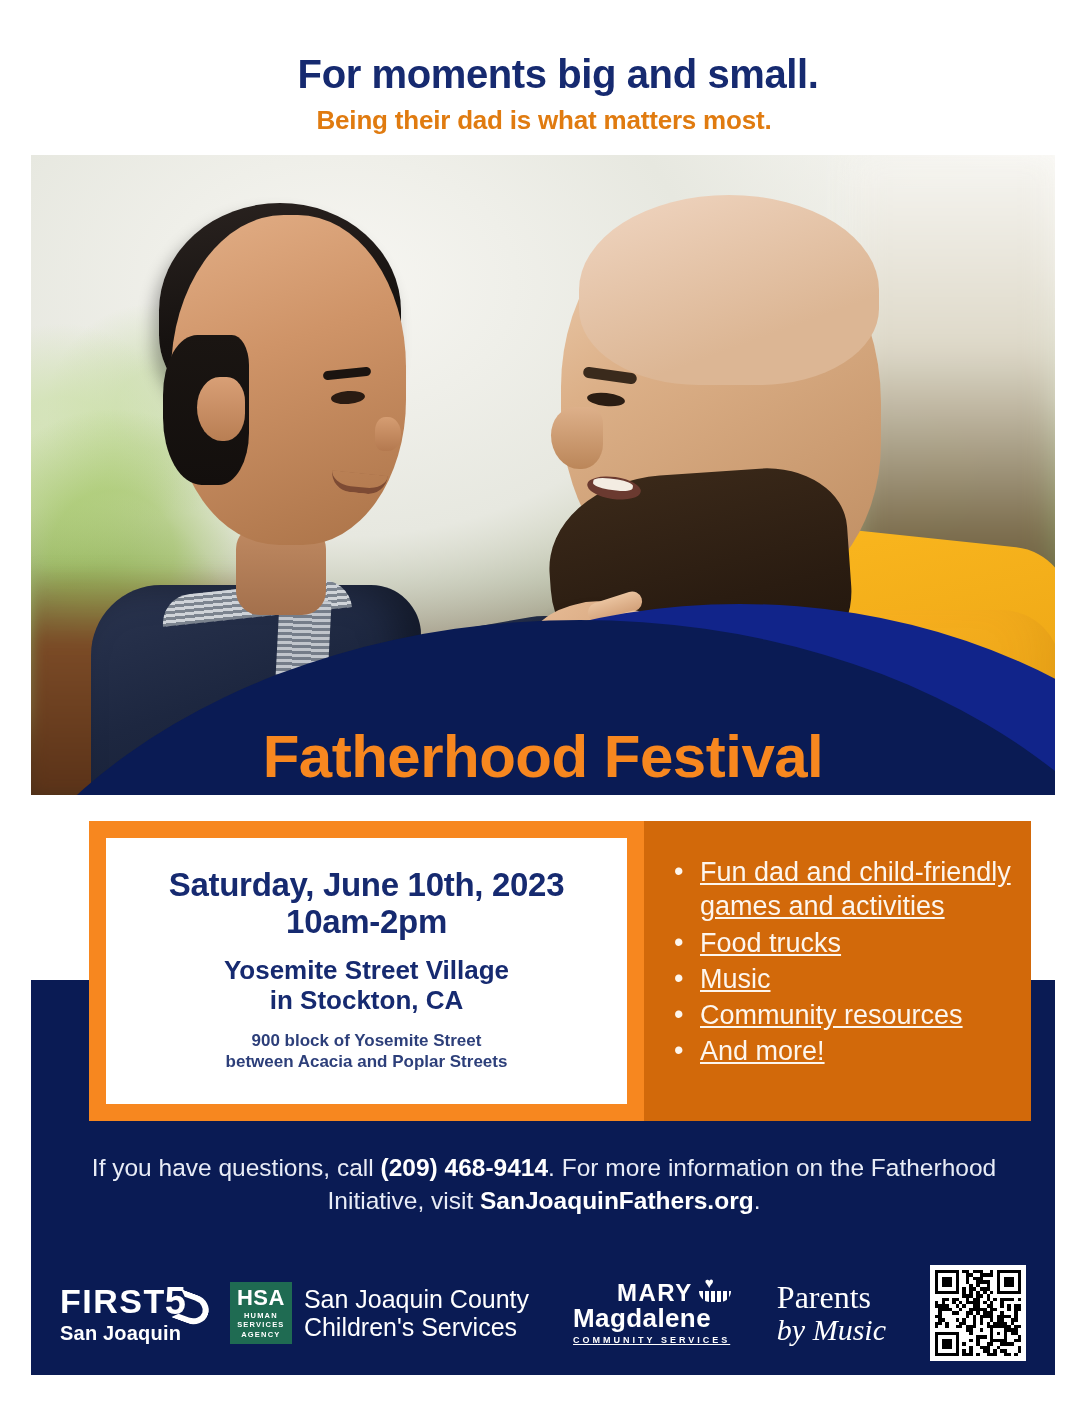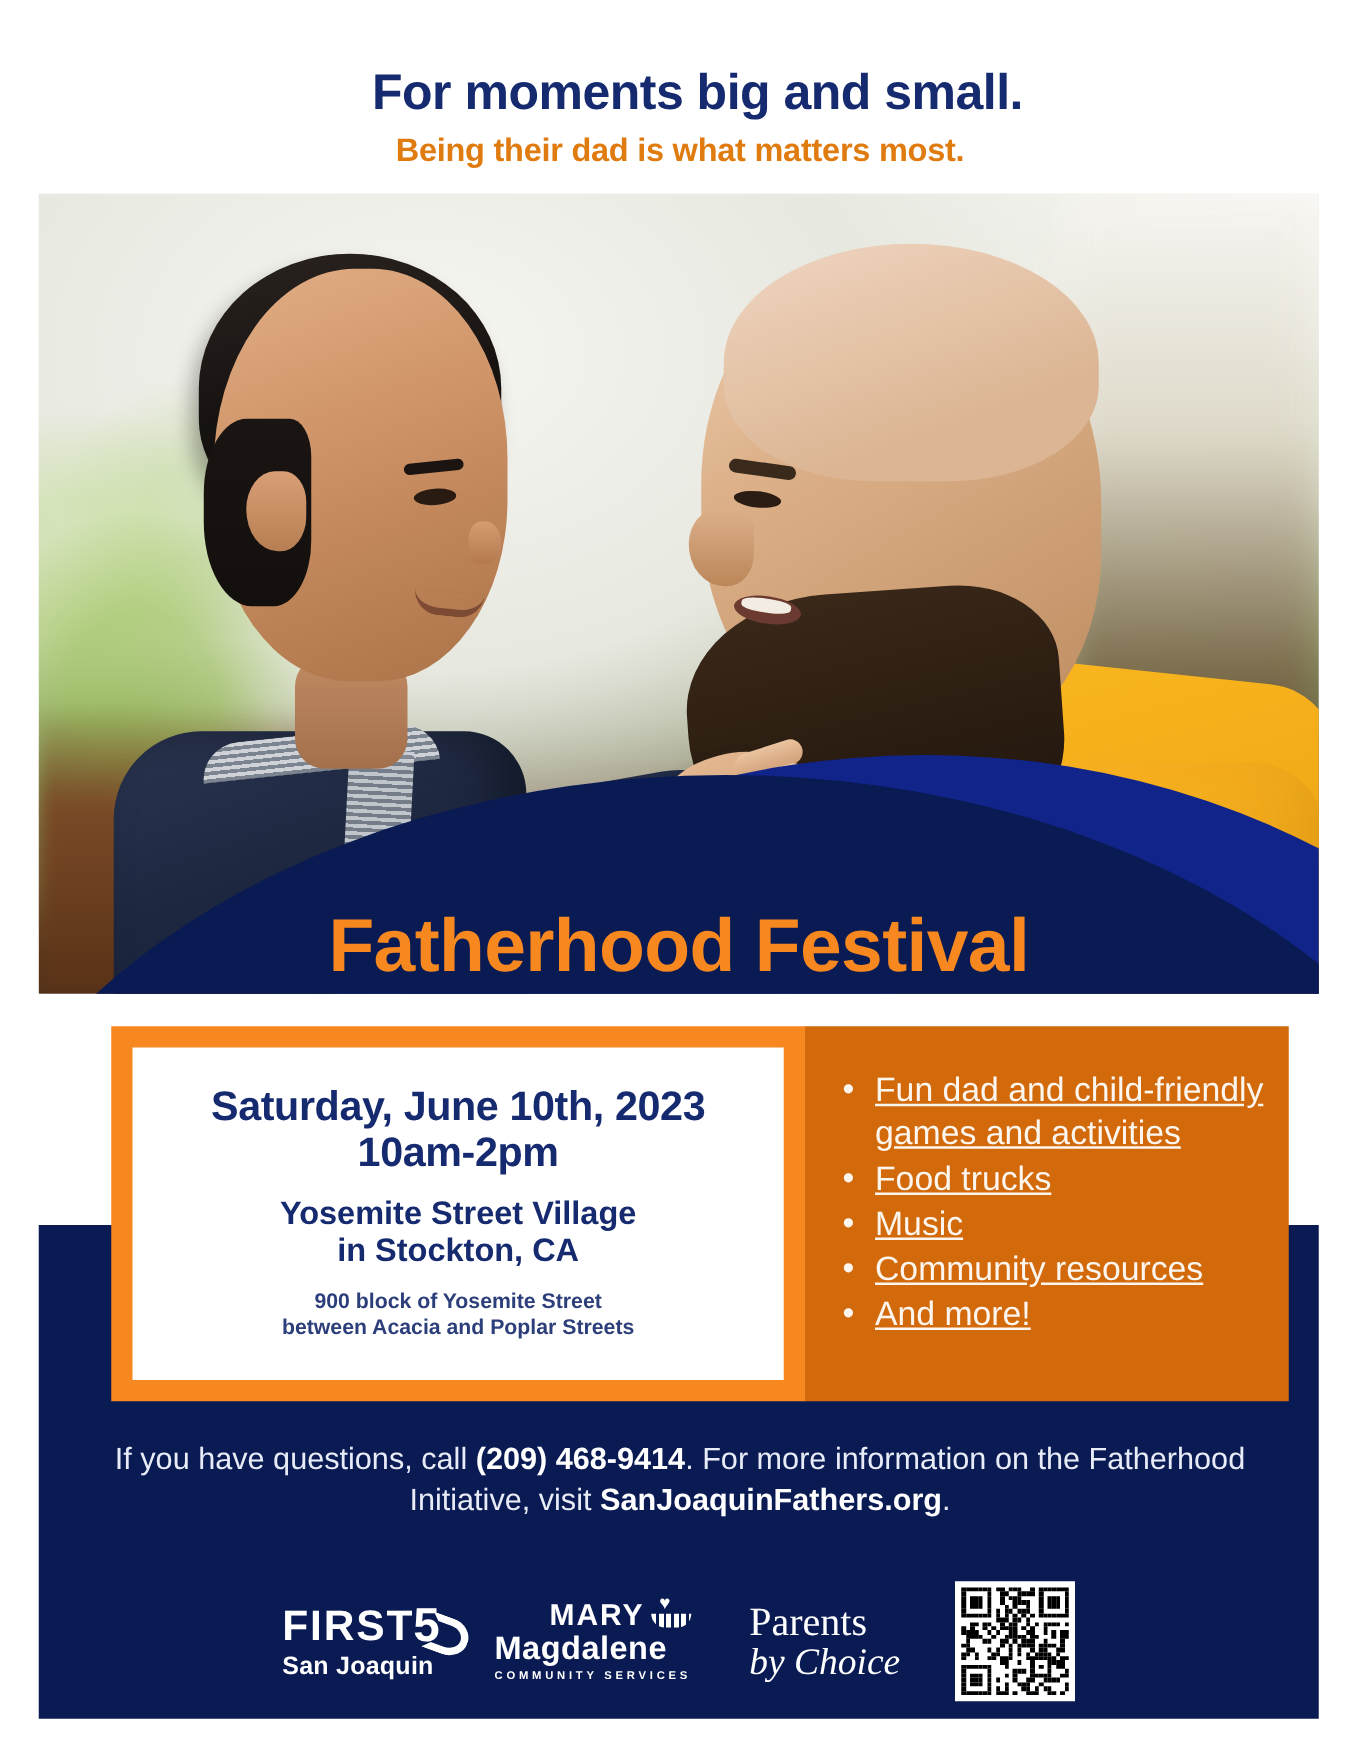"HSA" div.logo-hsa { html: none -> <div> <div> <div>HSA</div> <div> <div>HUMAN</div> <div>SERVICES</div> <div>AGENCY</div> </div> </div> <div> <div>San Joaquin County</div> <div>Children's Services</div> </div> </div> }
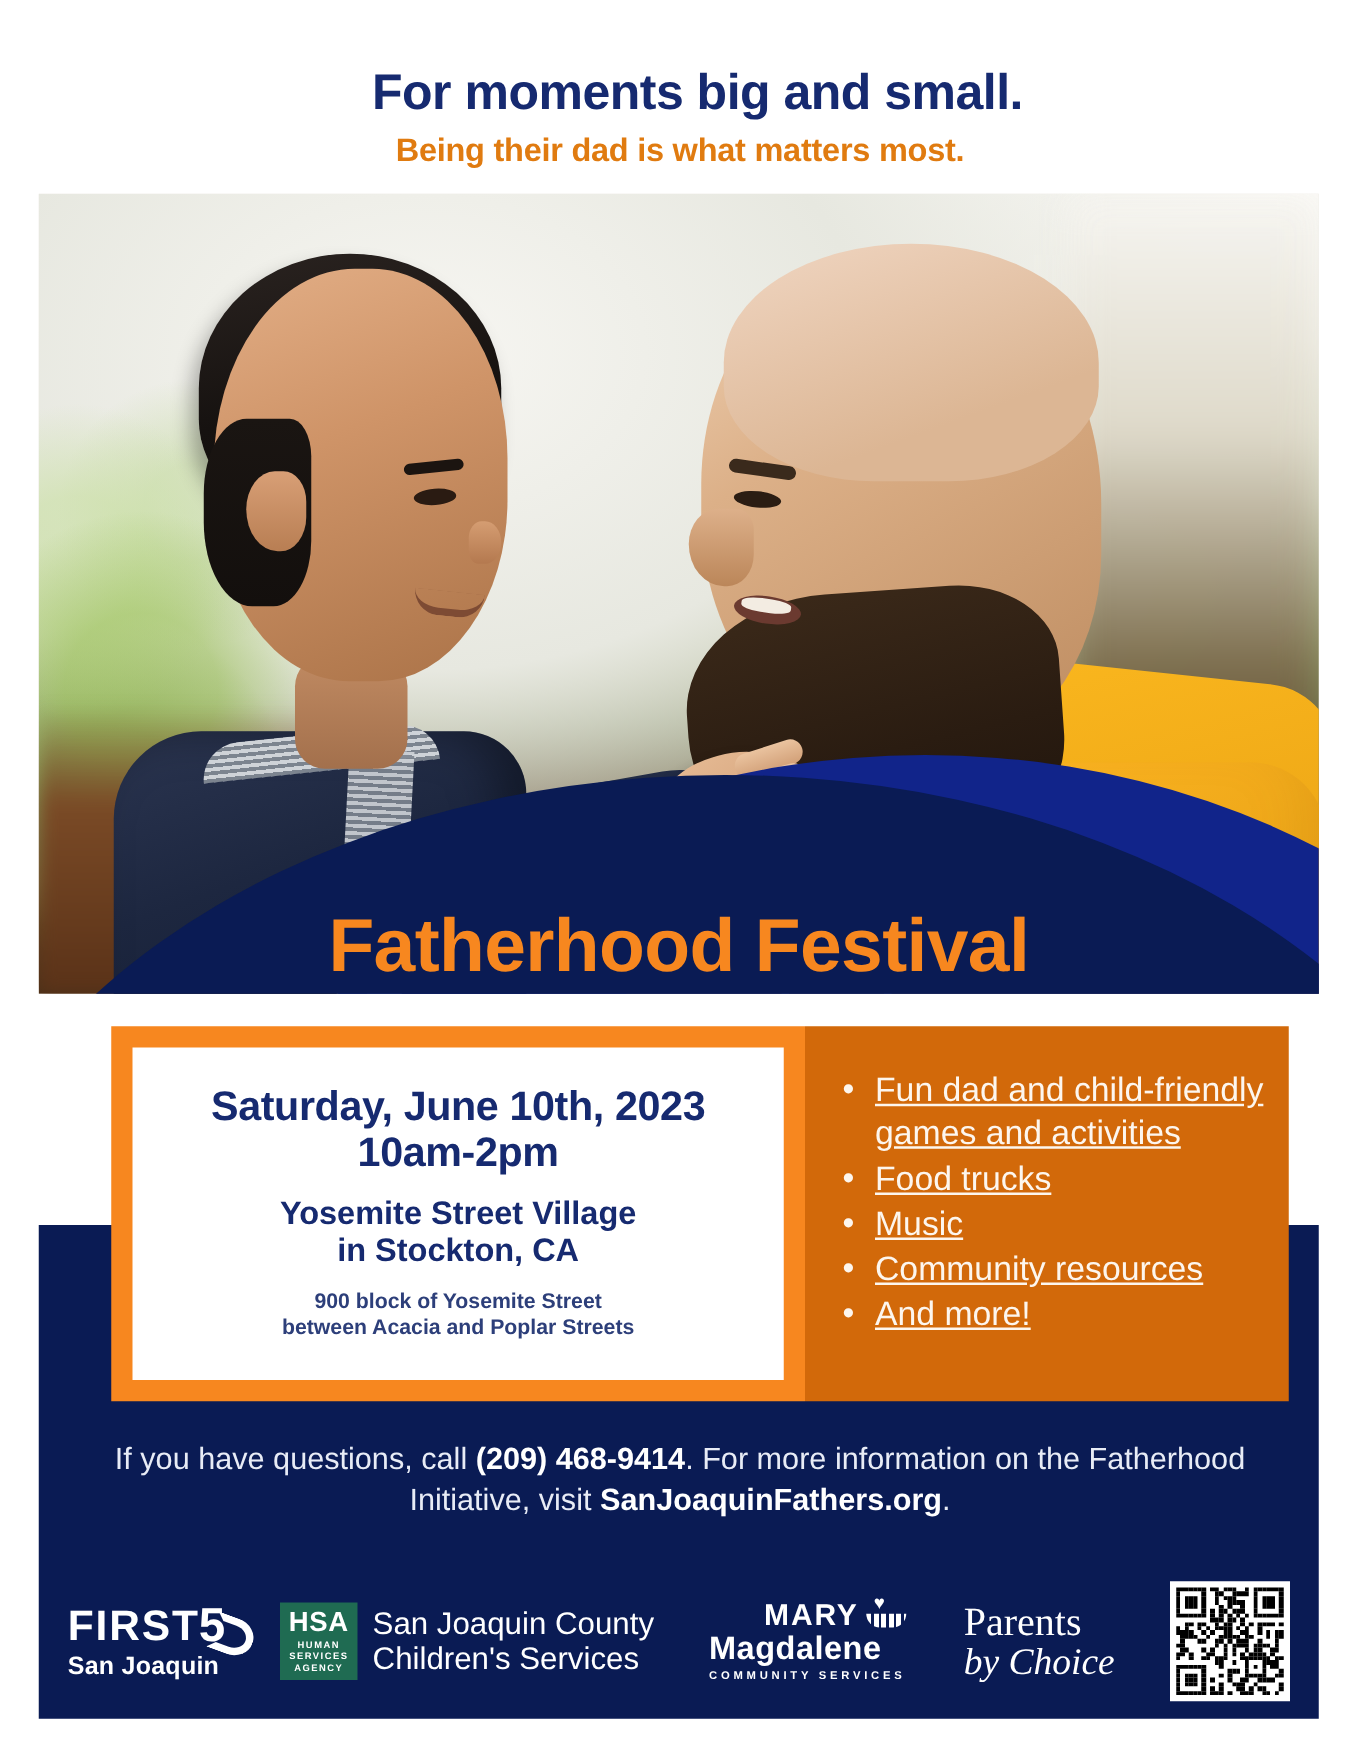"COMMUNITY SERVICES" .mm-sub { text-decoration: none -> underline }
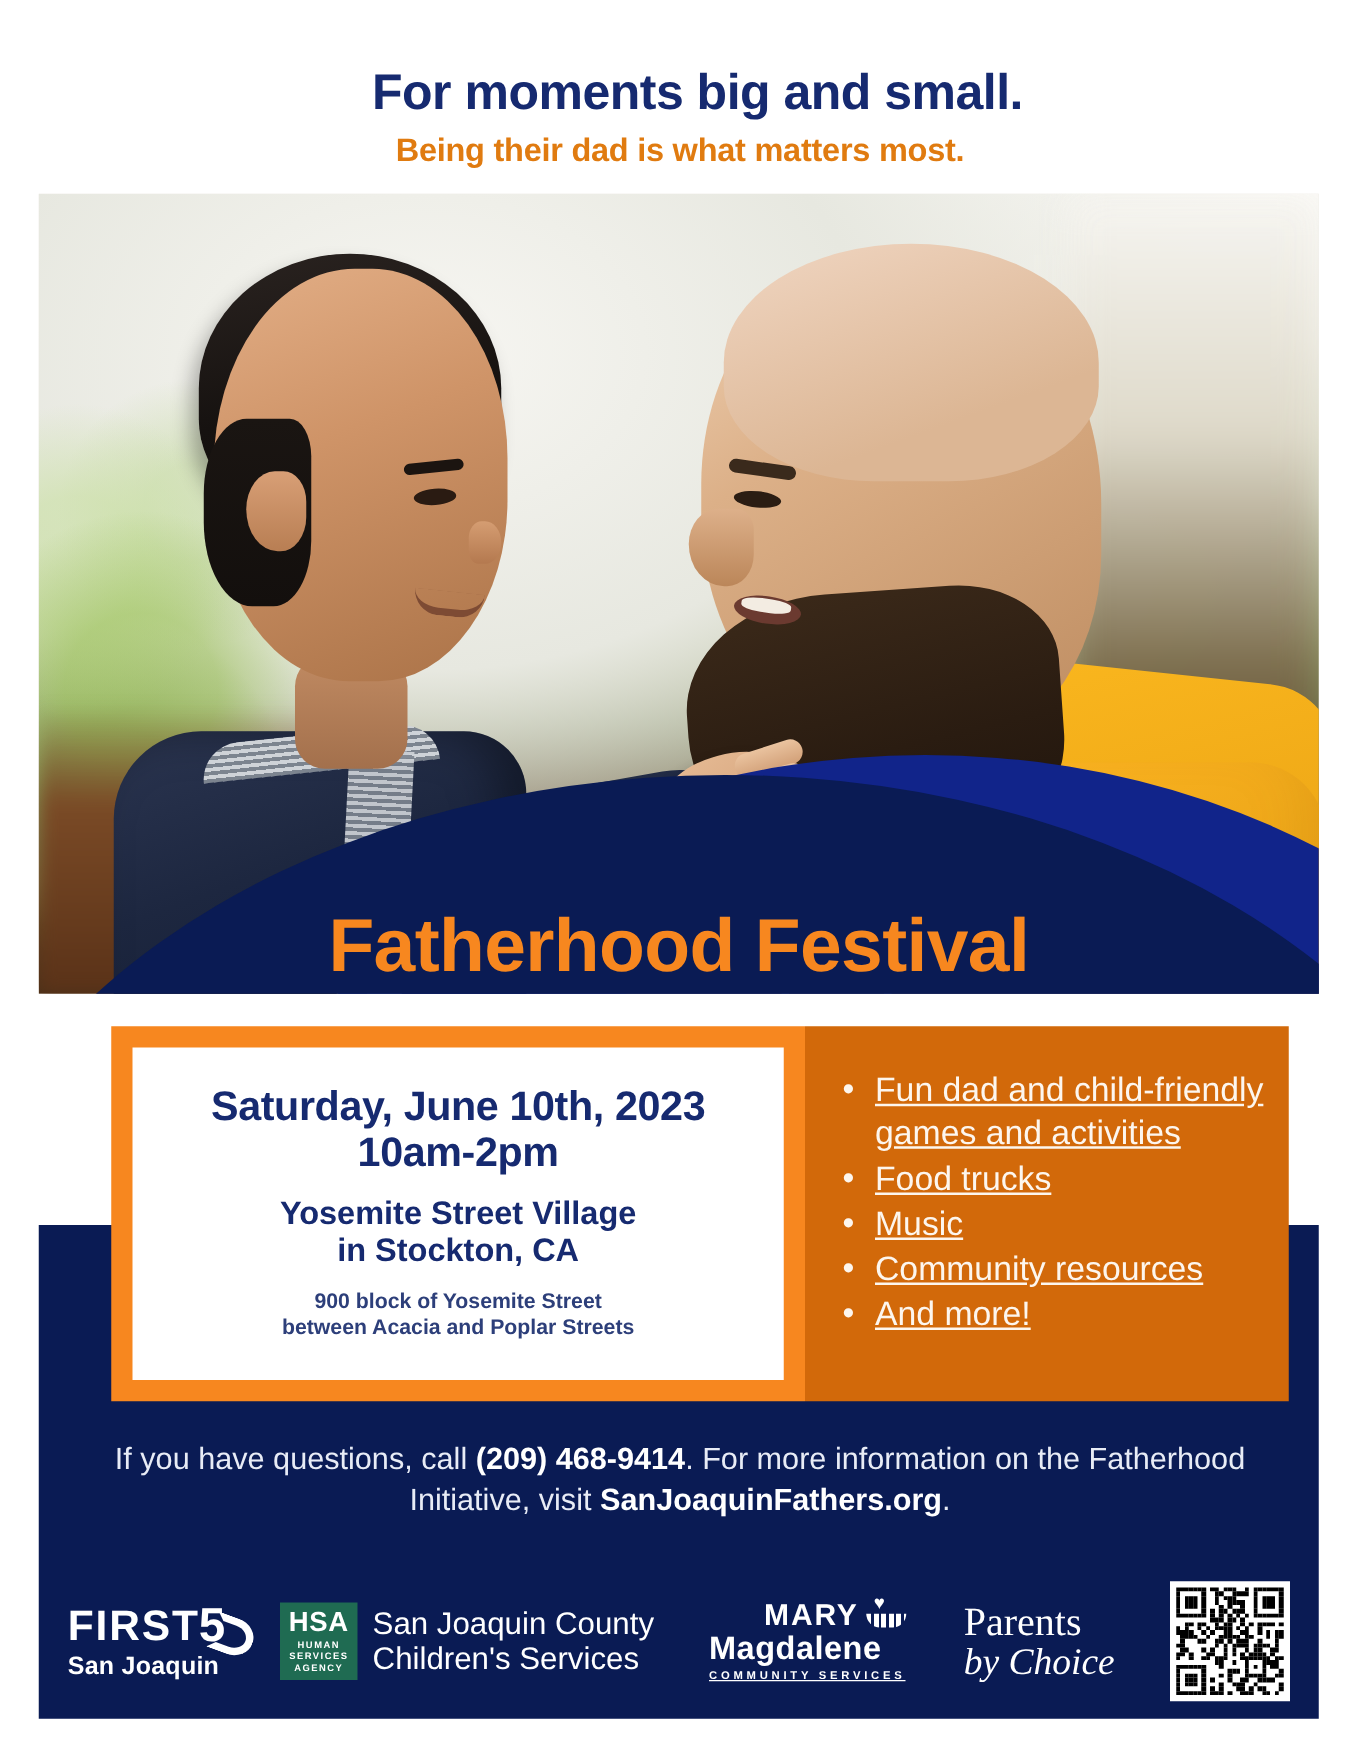"by Choice" div.pbc-2 { text: Choice -> Music }
